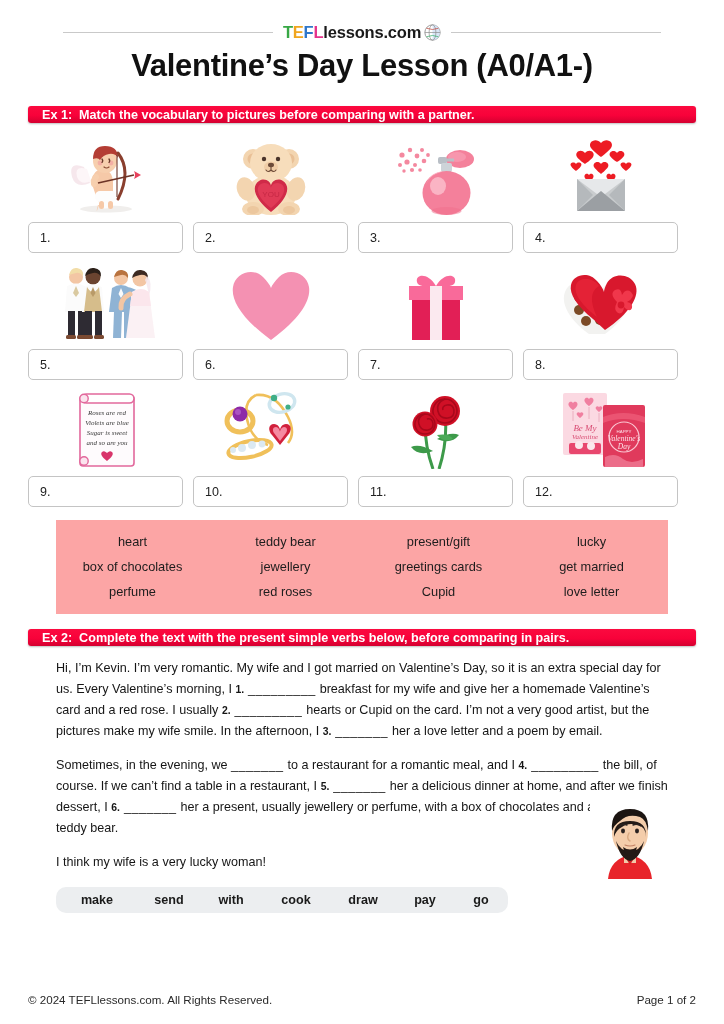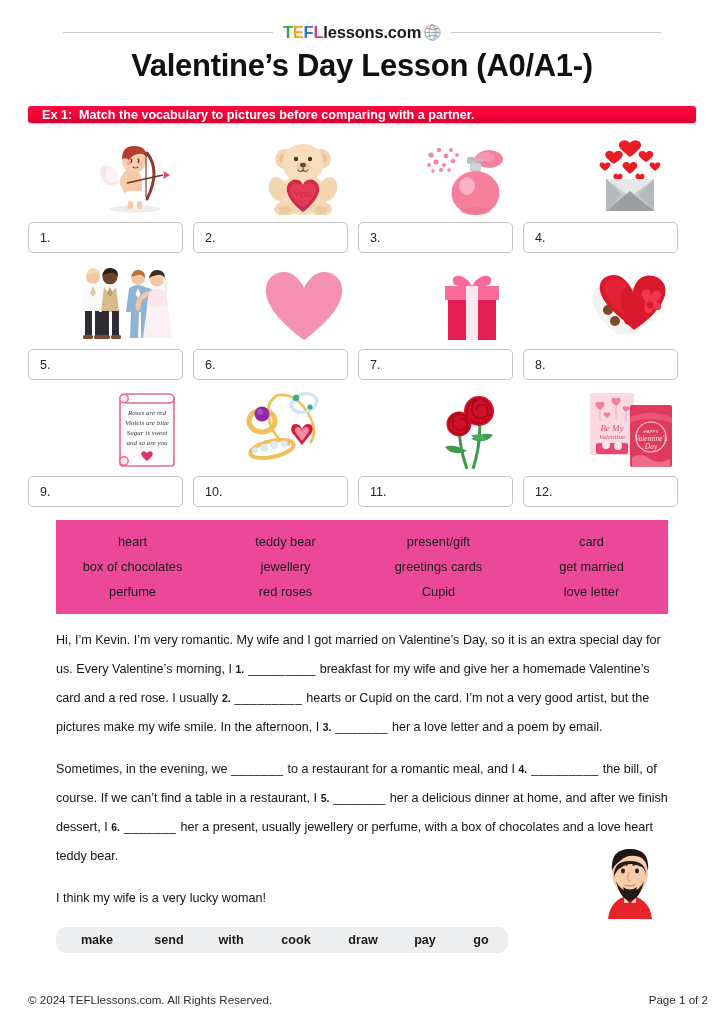"Roses are red" .pic { justify-content: flex-end -> center }
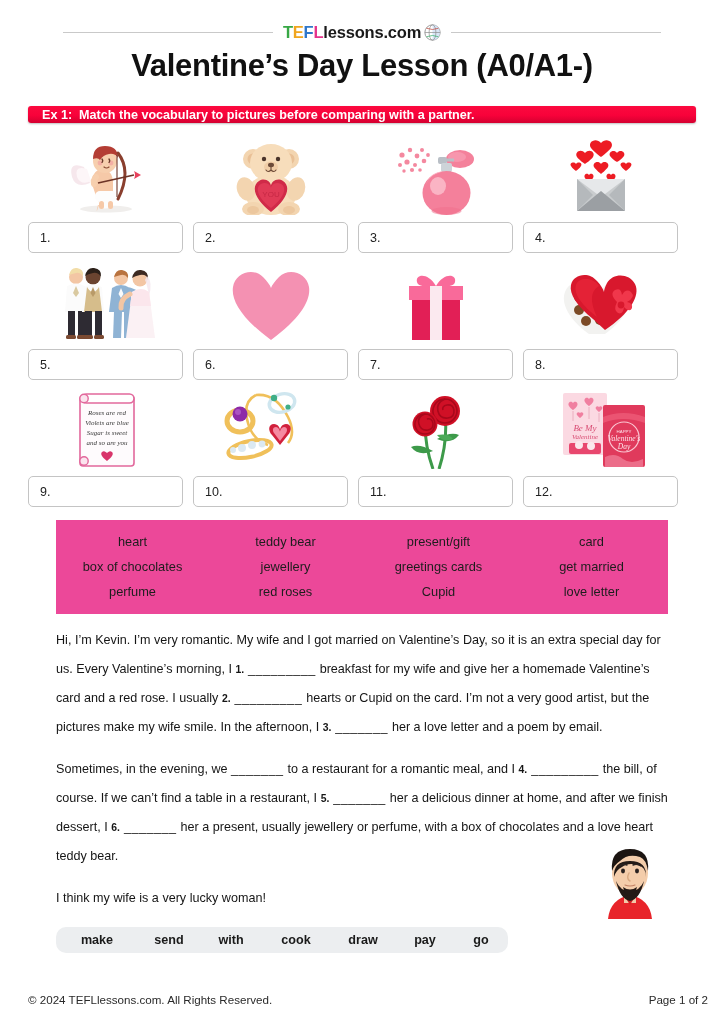"heart" .wordbank { background: #ec4899 -> #fca5a5 }
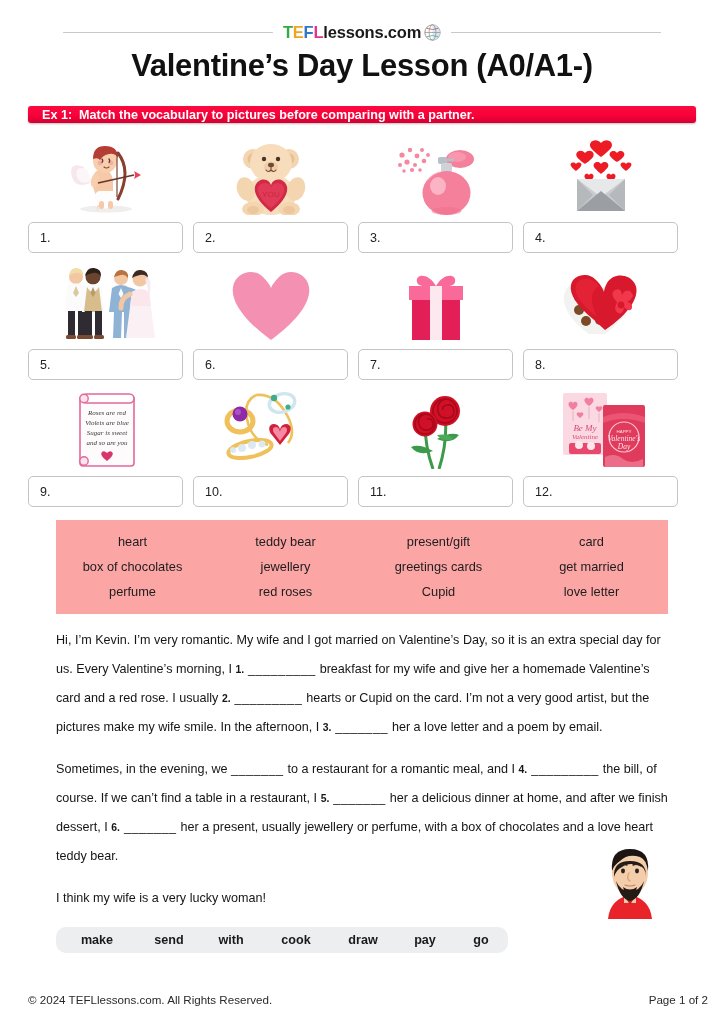"card" div.wb-cell { text: card -> lucky }
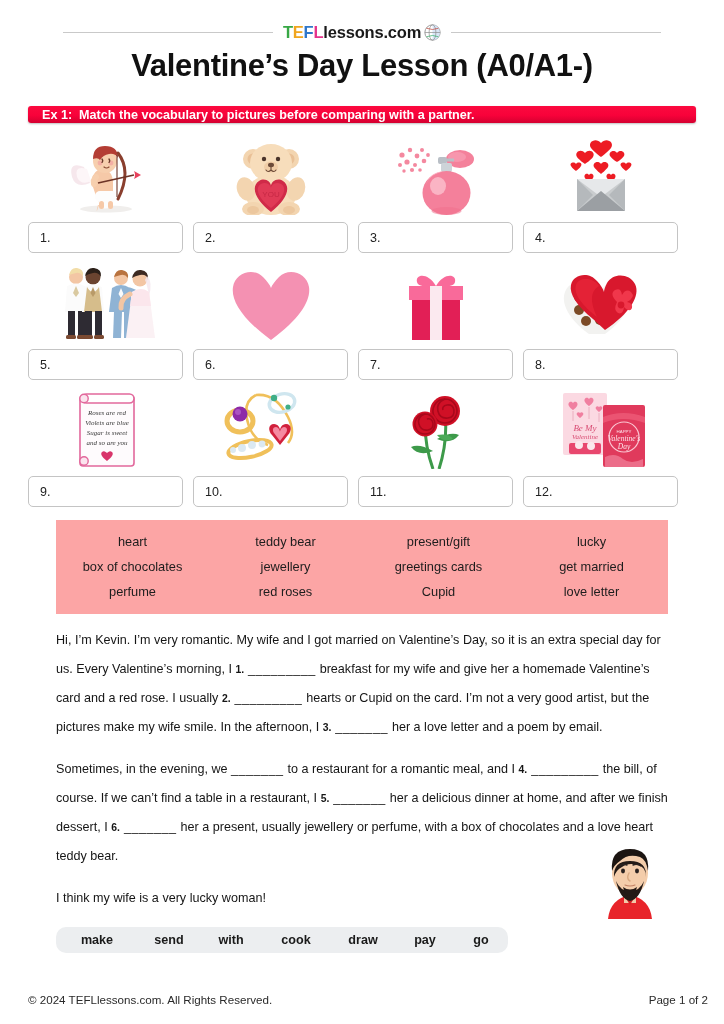"Ex 2:" div.exbanner { html: none -> <div> <span>Ex 2:</span> <span>Complete the text with the present simple verbs below, before comparing in pairs.</span> </div> }
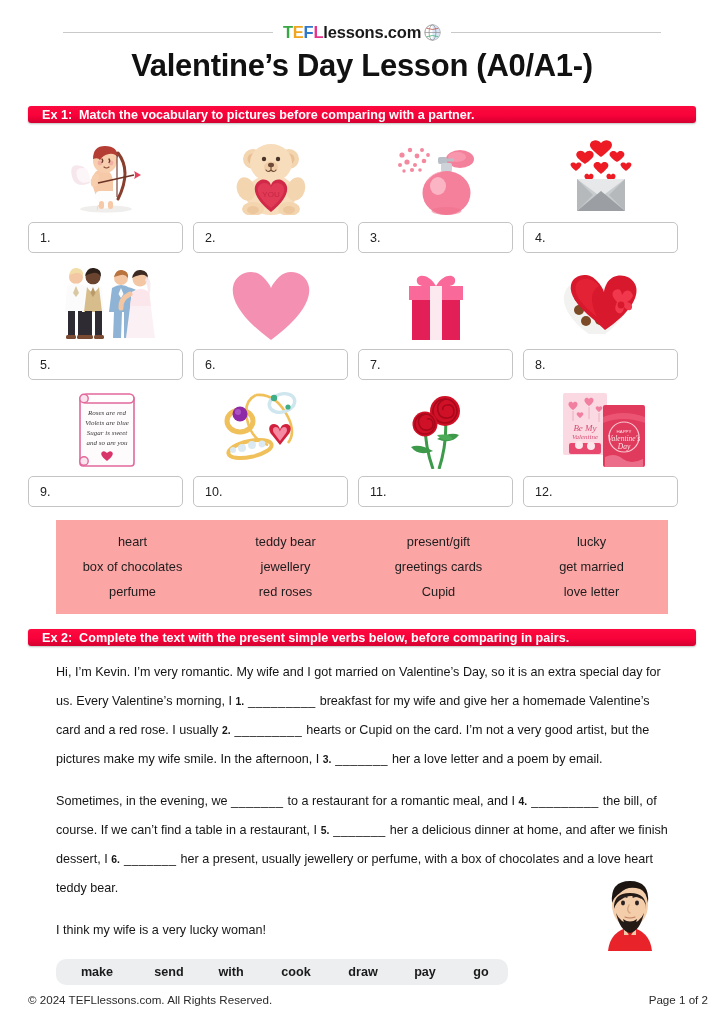"Hi, I’m Kevin. I’m very" .reading p { line-height: 29px -> 21px }
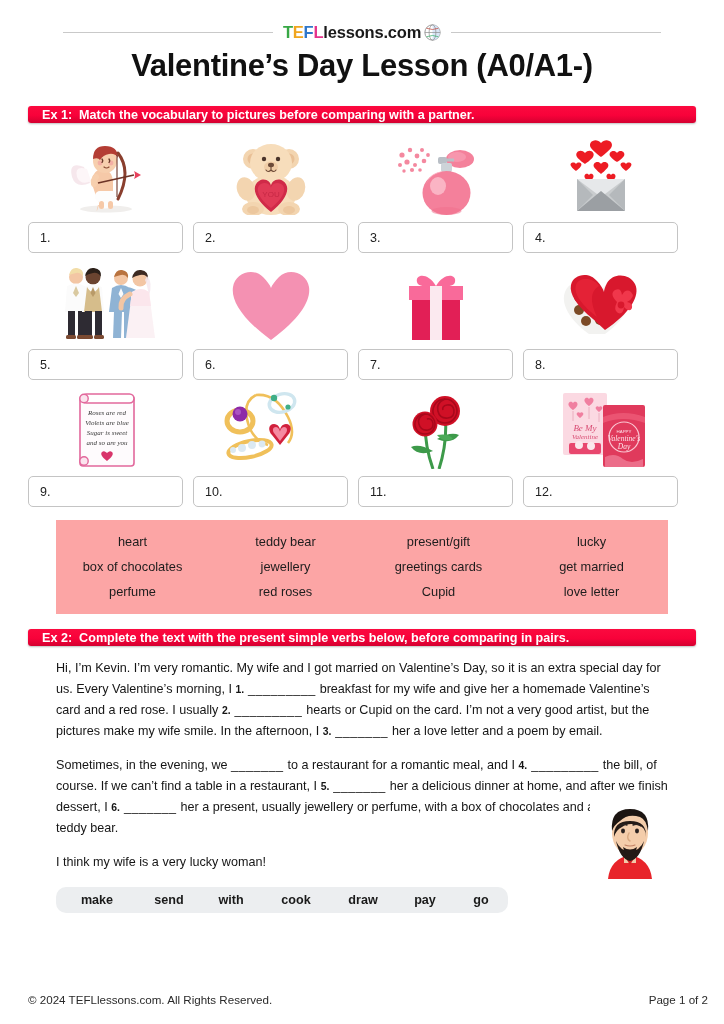"© 2024 TEFLlessons.com. All Rights" .footer { right: 16px -> 28px }
